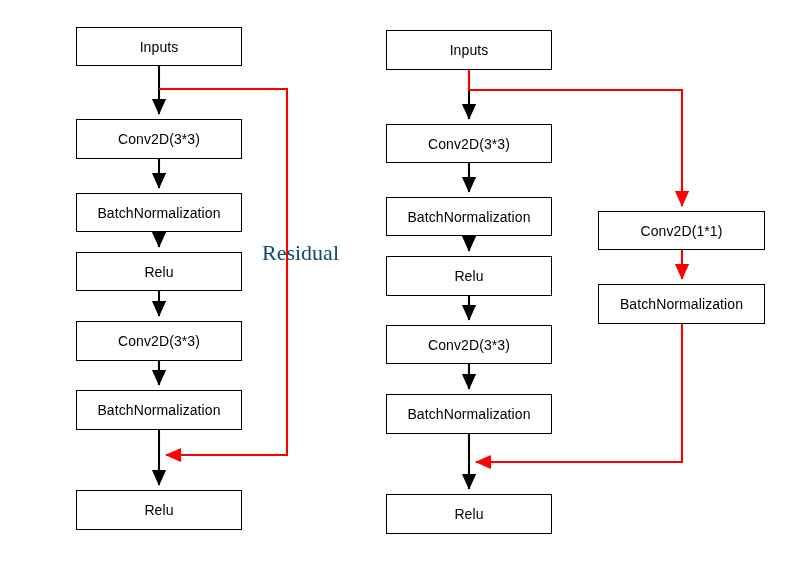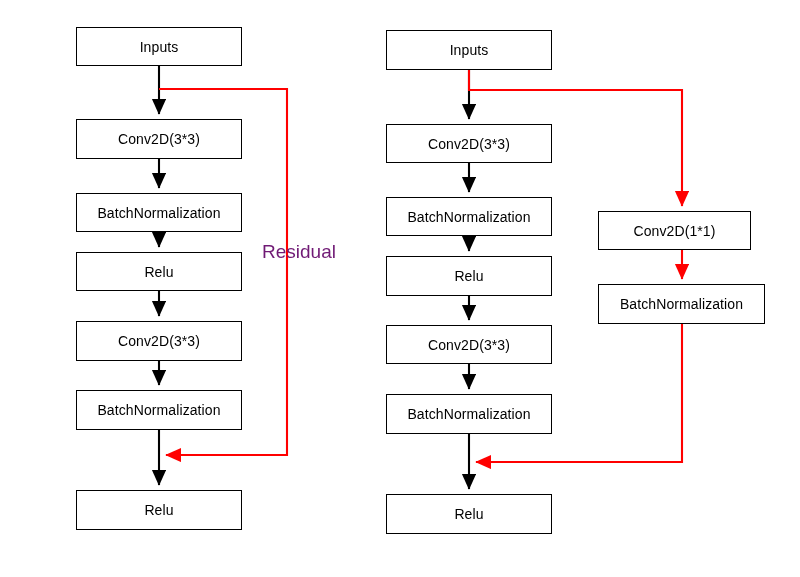"Conv2D(1*1)" div.node { width: 153px -> 167px }
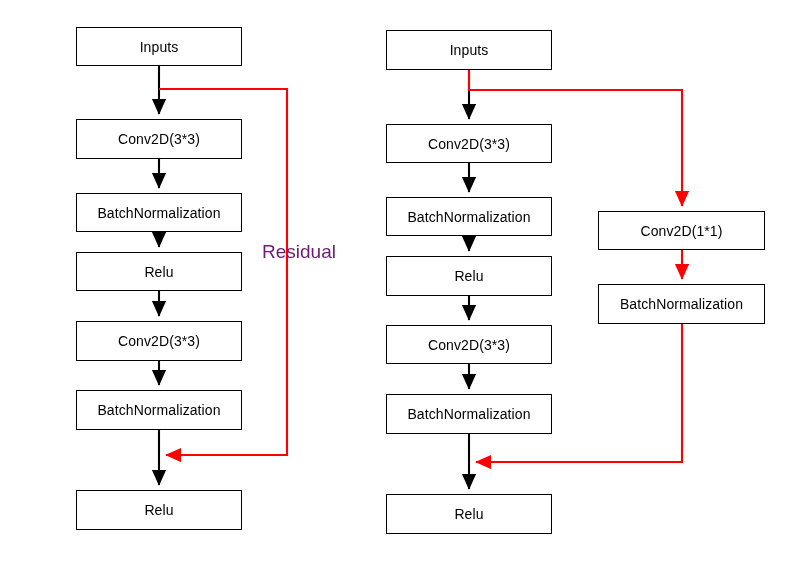"Residual" .label-residual { color: #701a75 -> #0c4a6e; font-family: Liberation Sans, sans-serif -> Liberation Serif, serif; font-size: 19px -> 22px }
